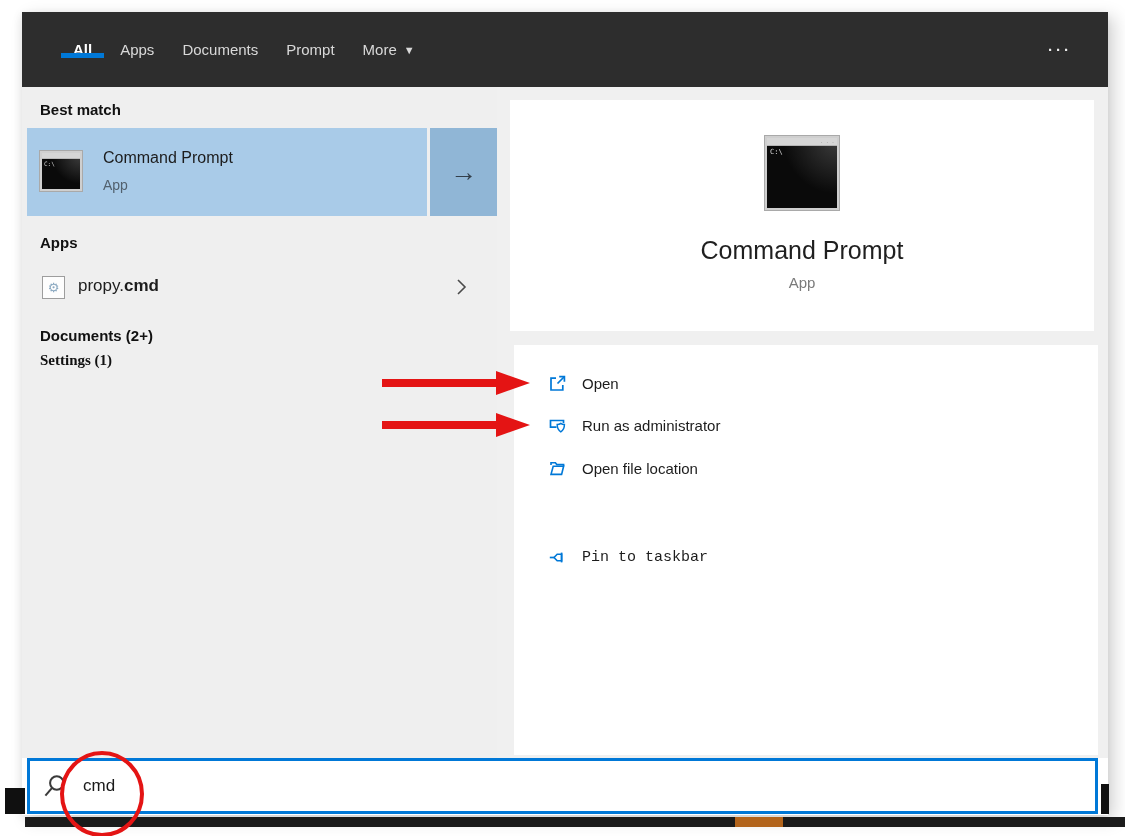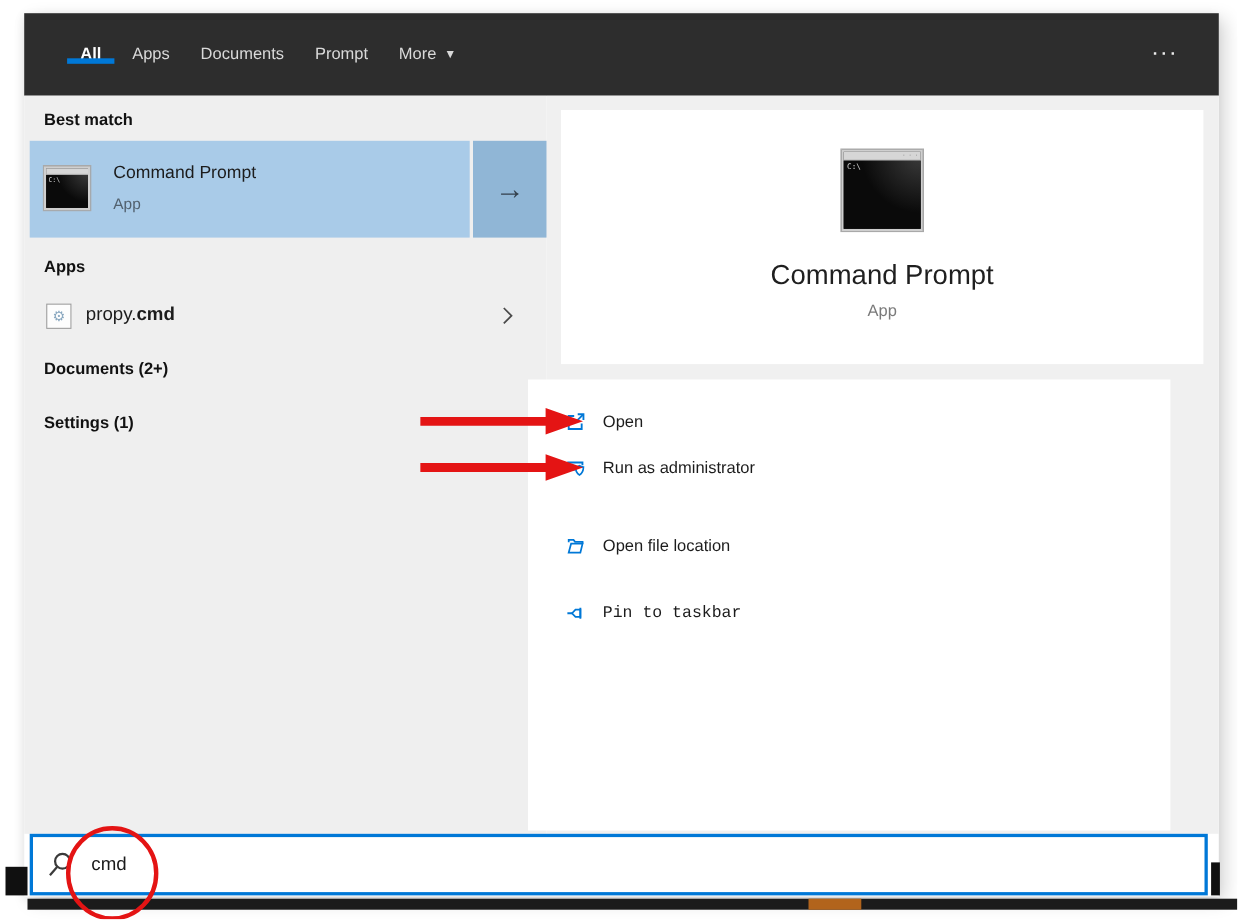"Settings (1)" div.section-h { font-family: none -> Liberation Serif, serif; top: 289px -> 265px }
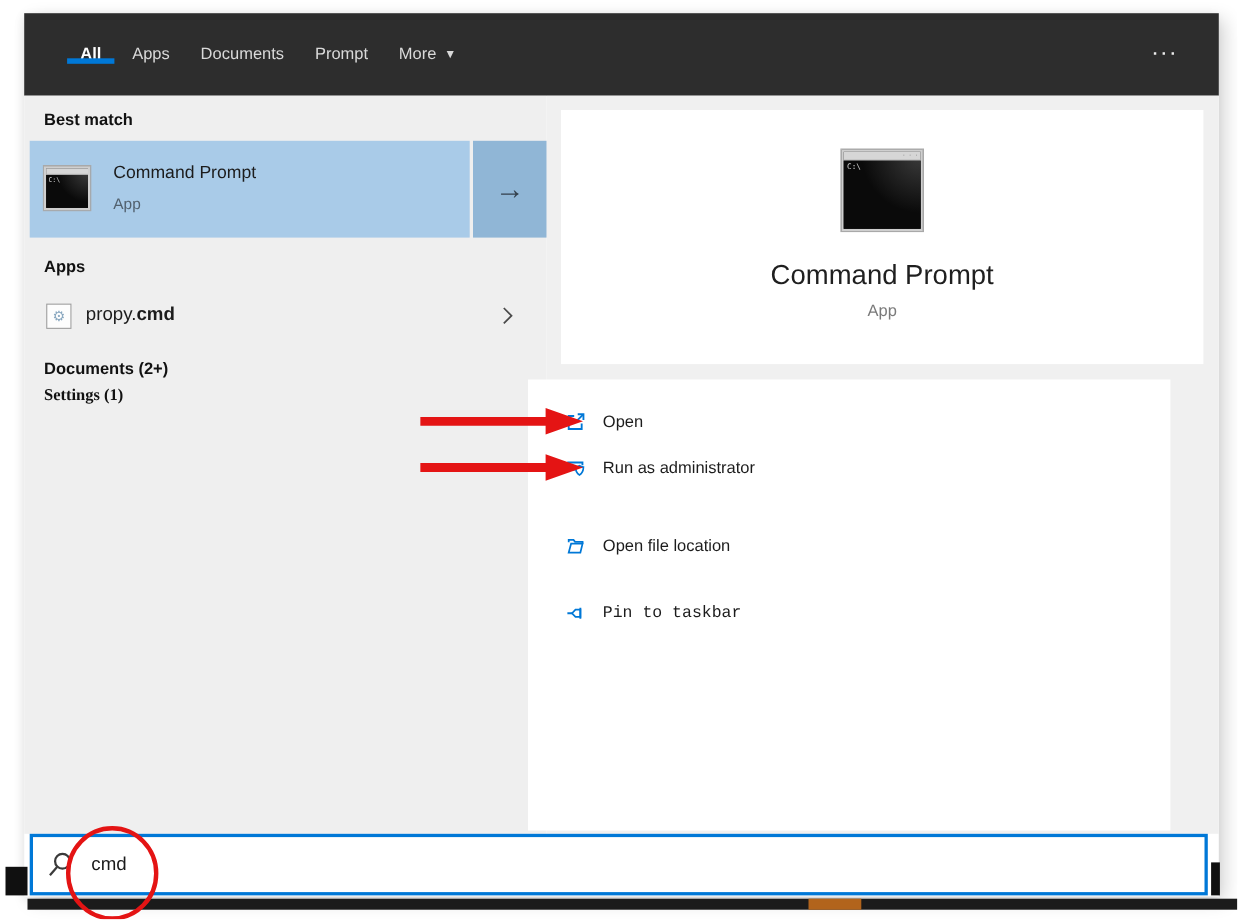"Open" .card2 { left: 480px -> 514px }
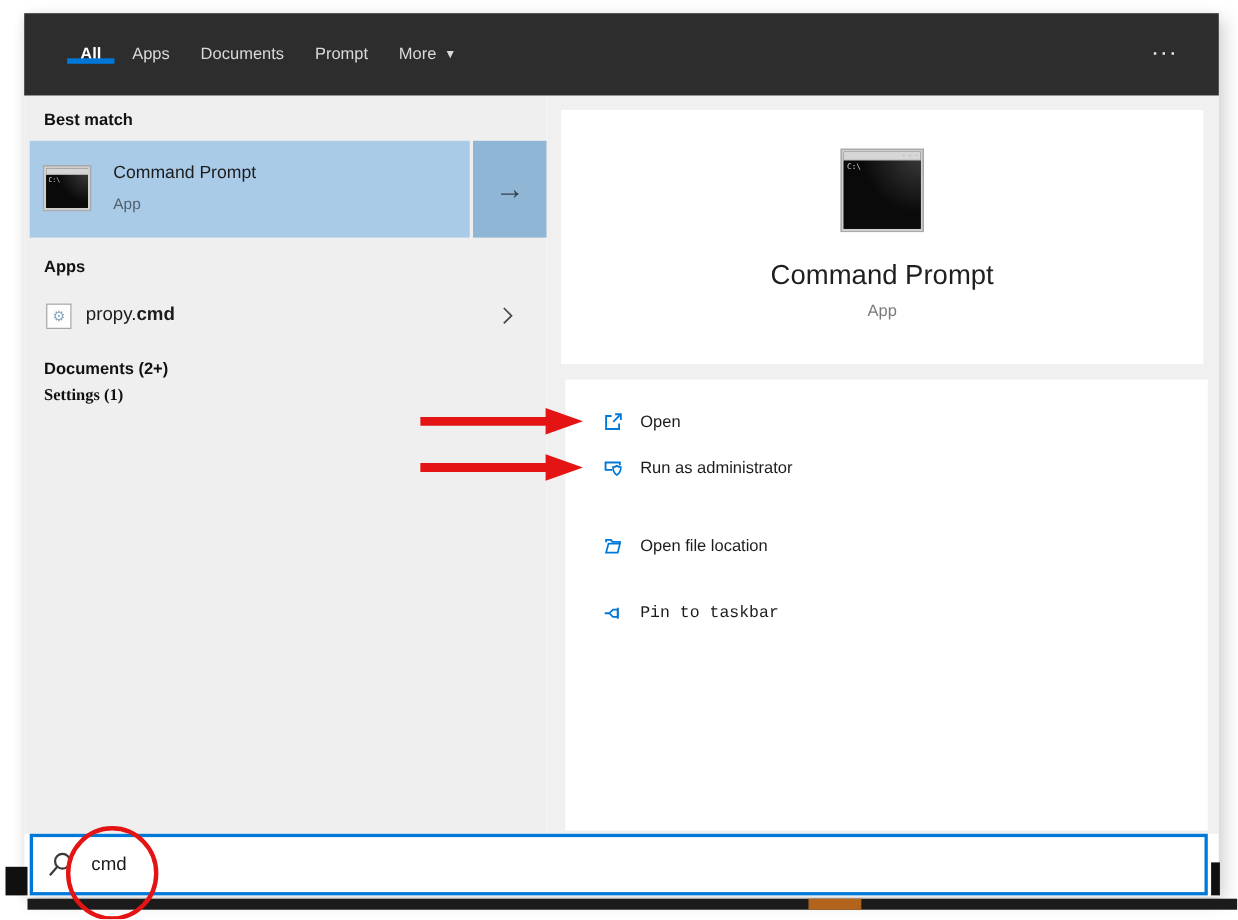"Open file location" div.action-row { margin-top: 28px -> none }
